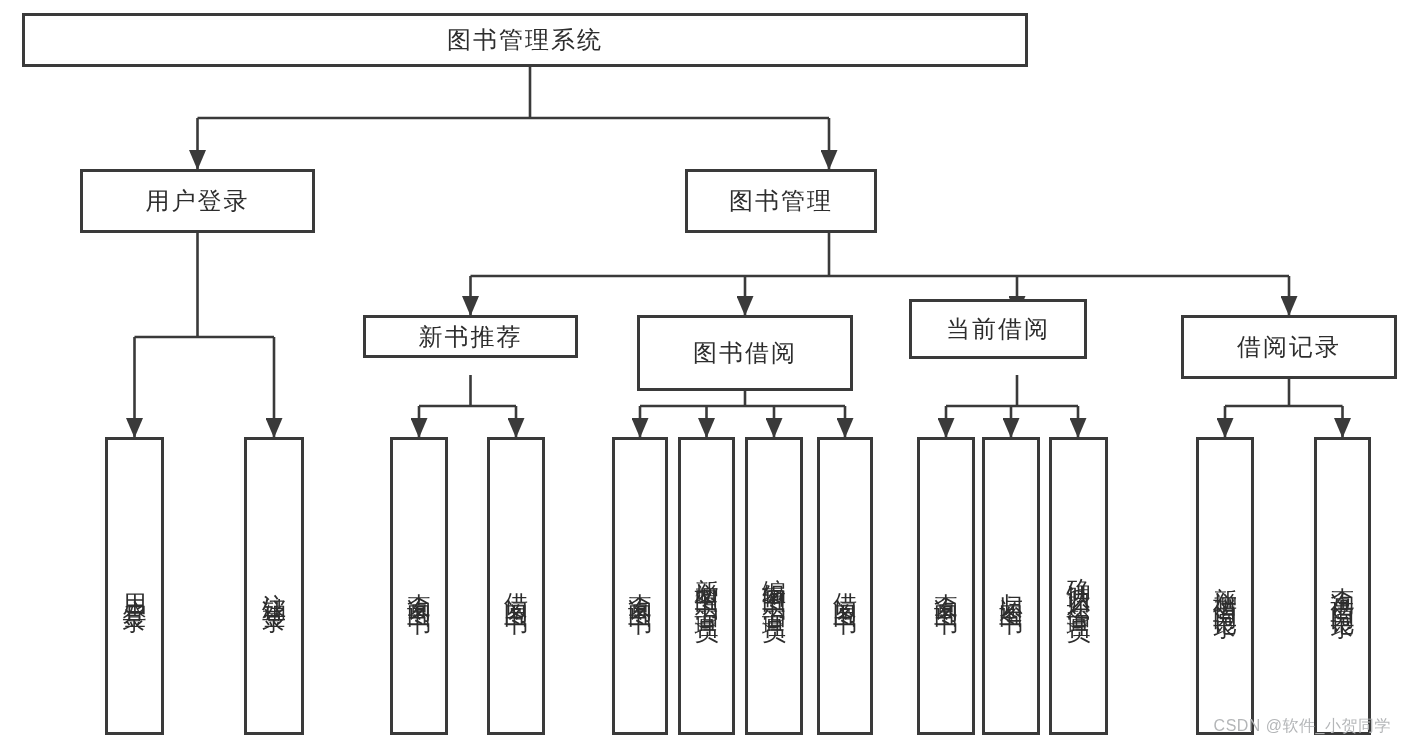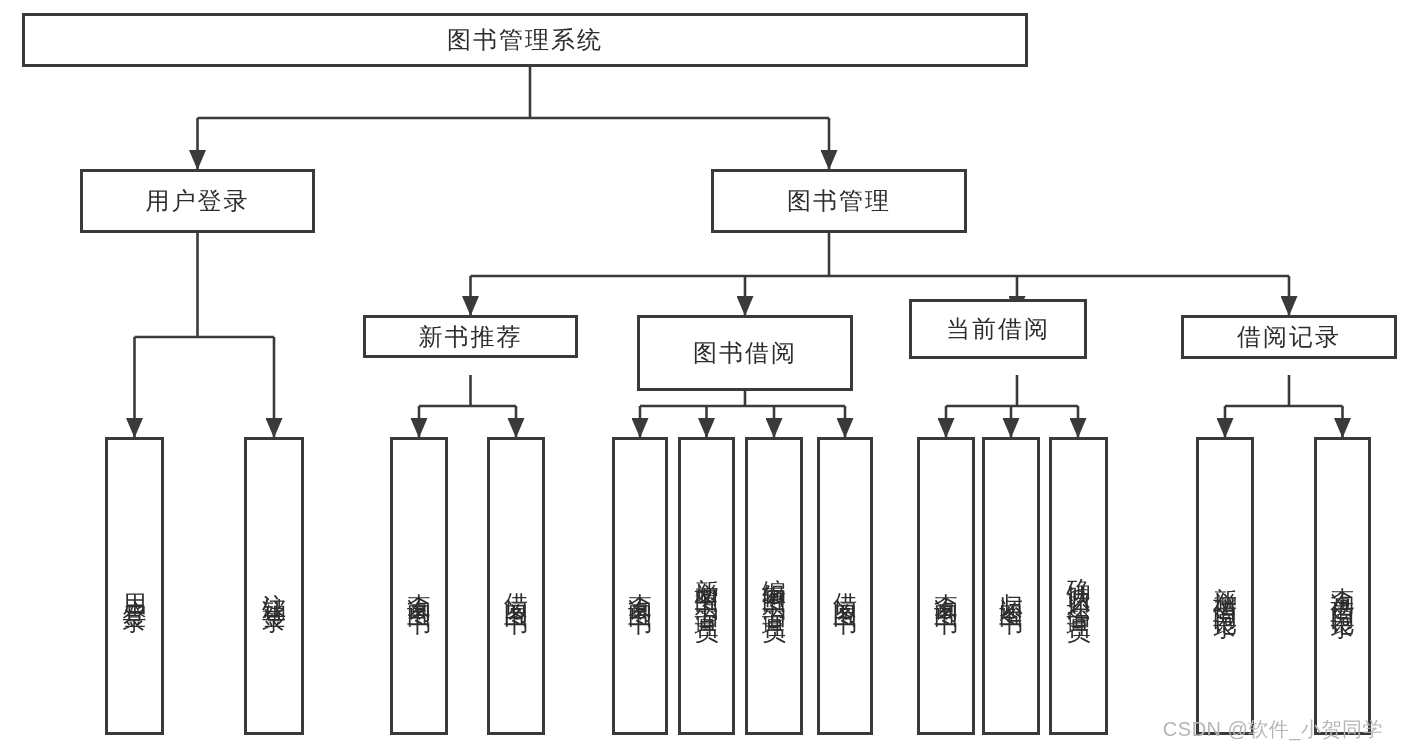"图书管理" div.box { left: 711px -> 685px; width: 256px -> 192px }
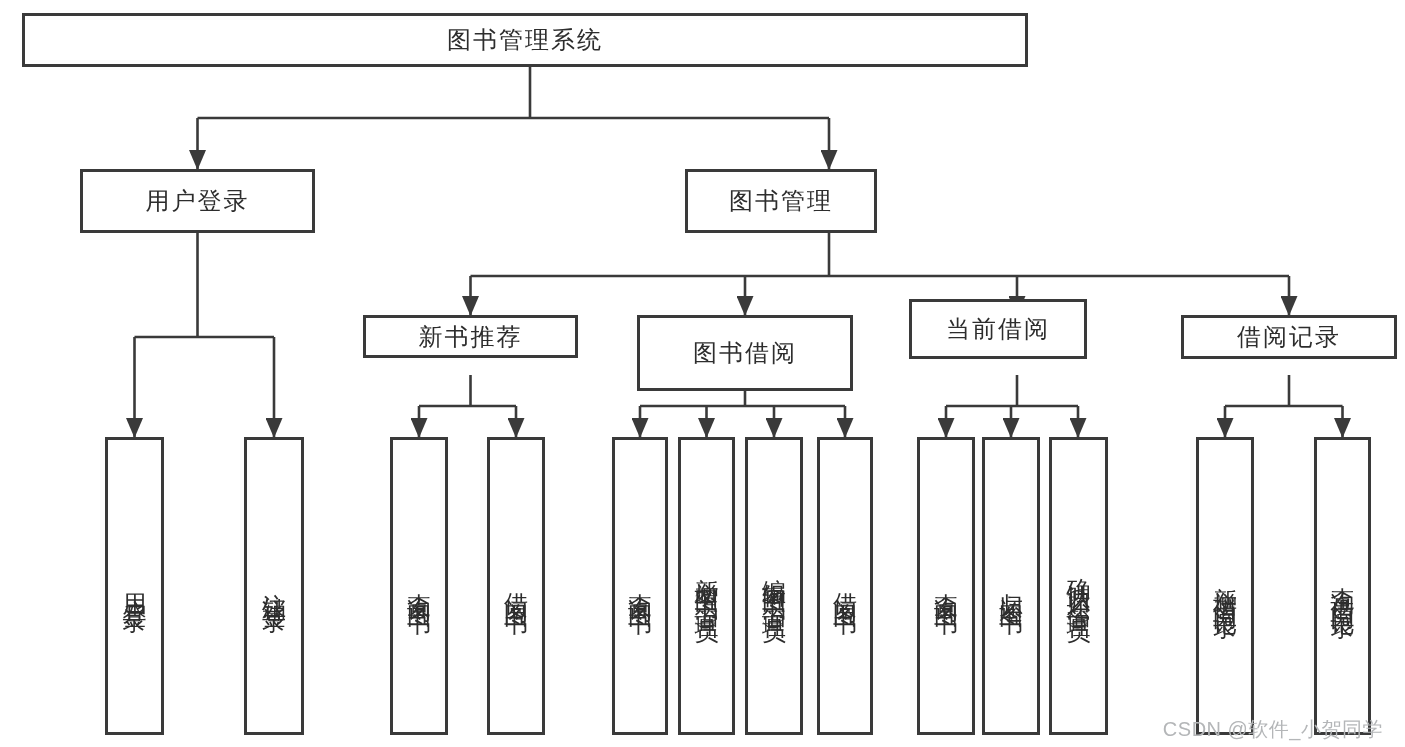"借阅记录" div.box { height: 44px -> 64px }
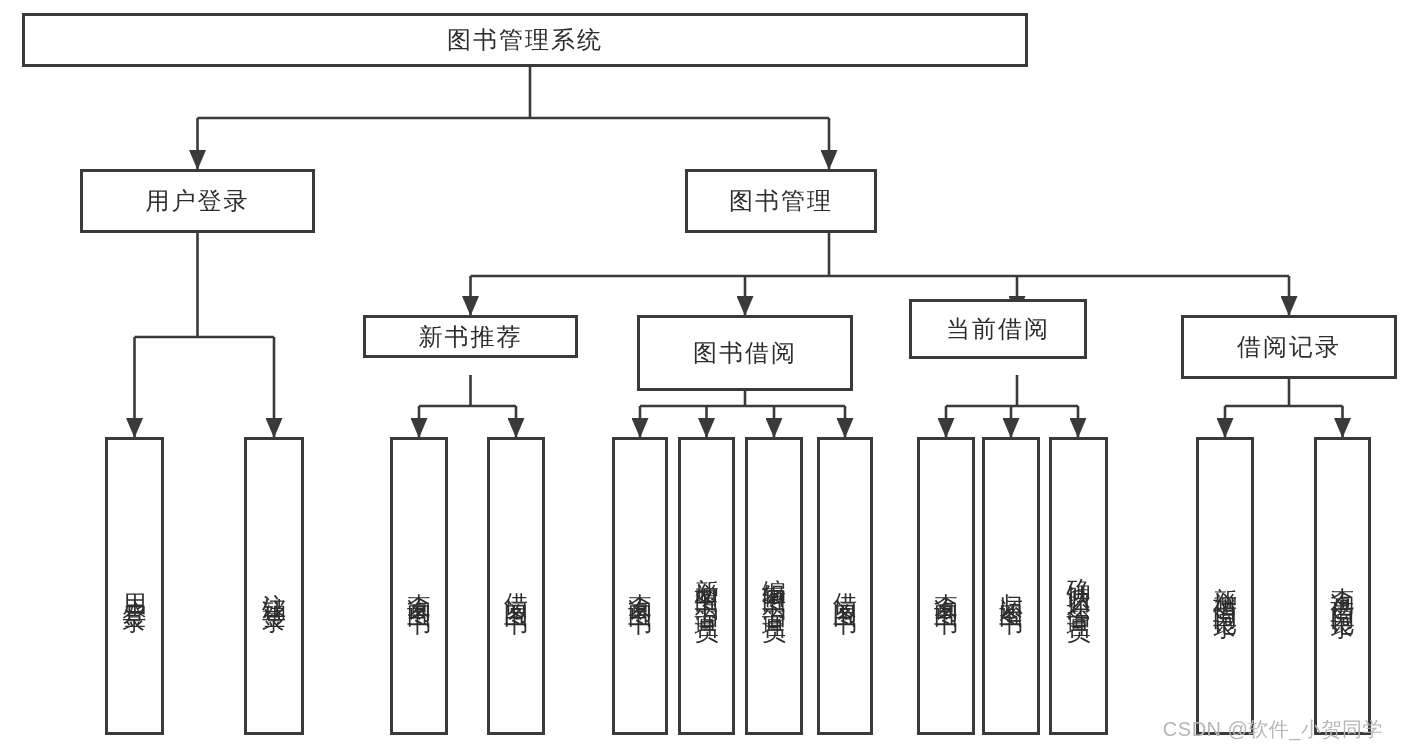"CSDN @软件_小贺同学" .watermark { font-size: 20px -> 16px; right: 22px -> 14px }
